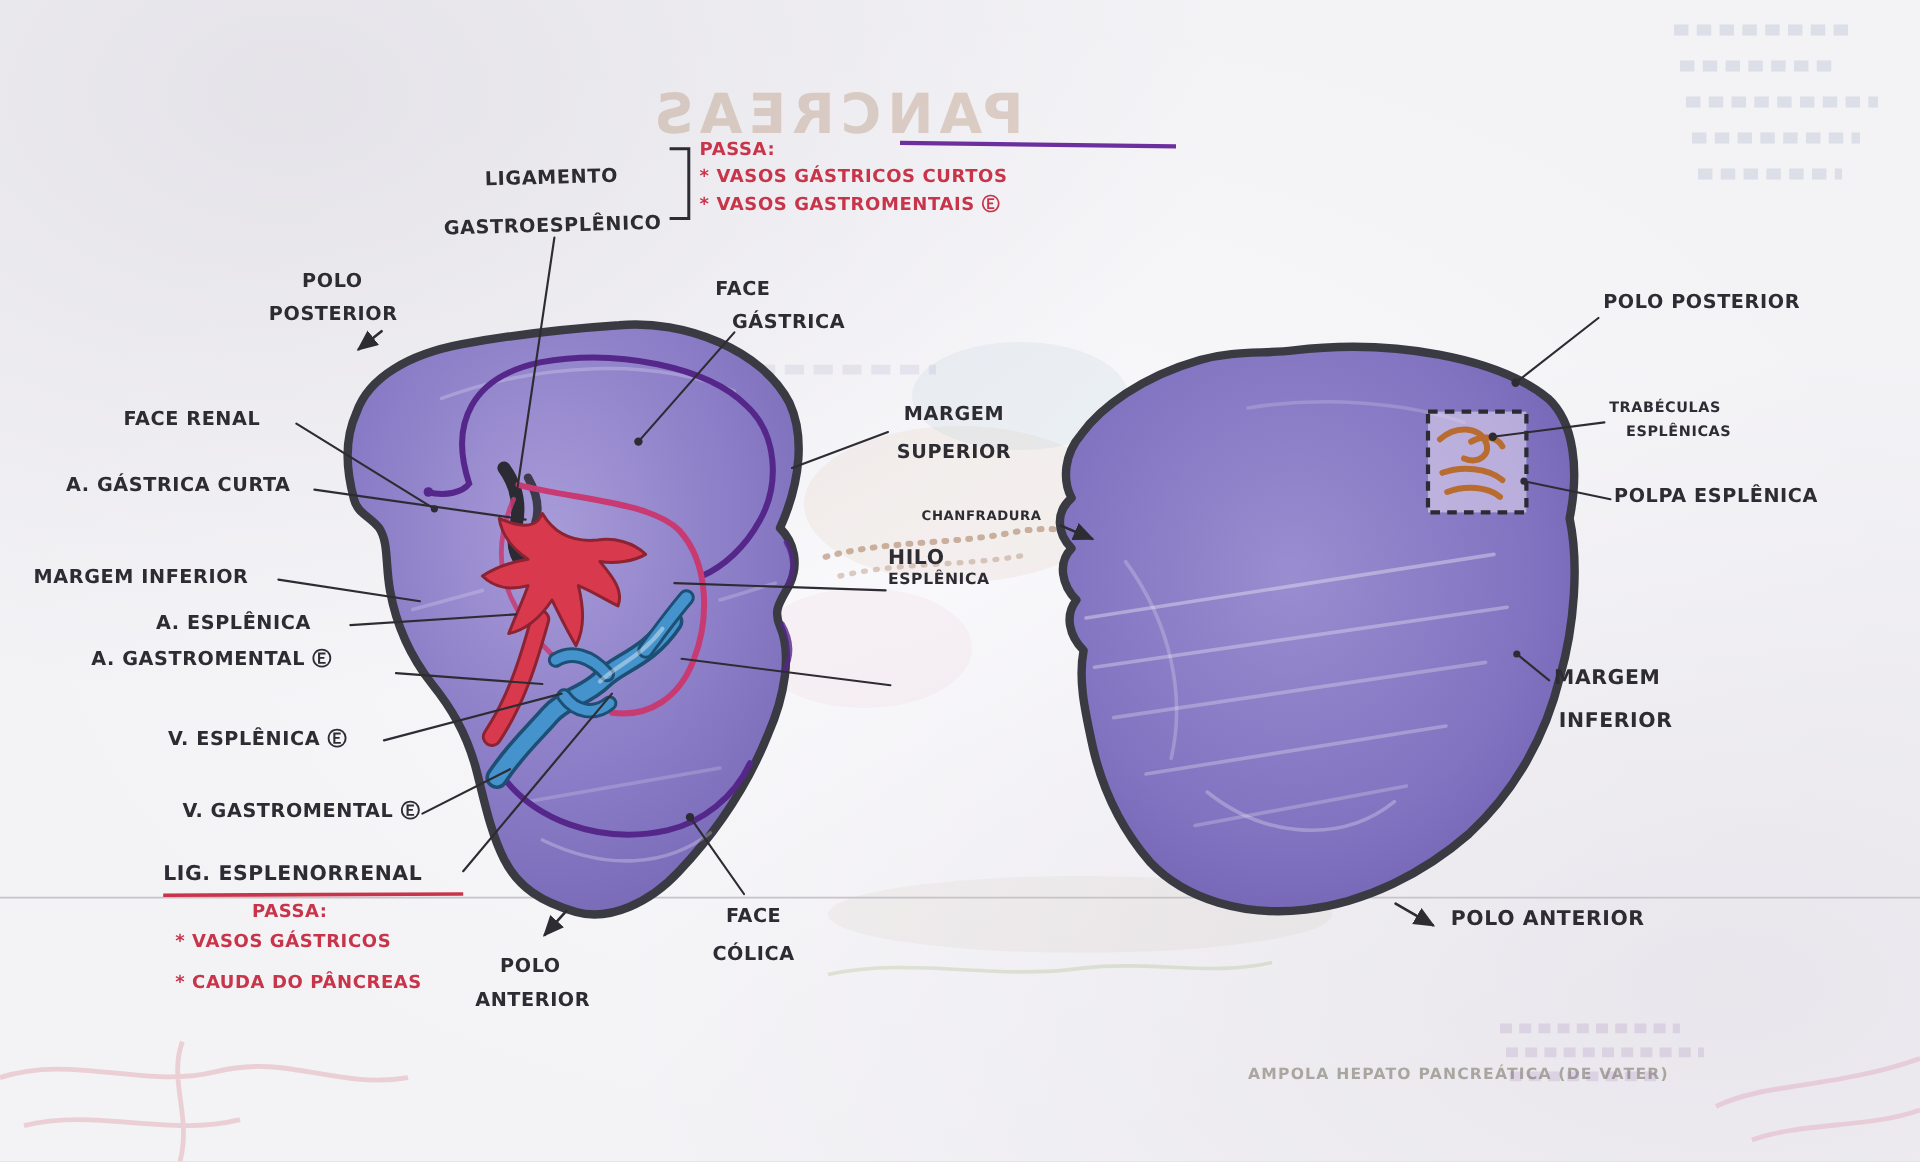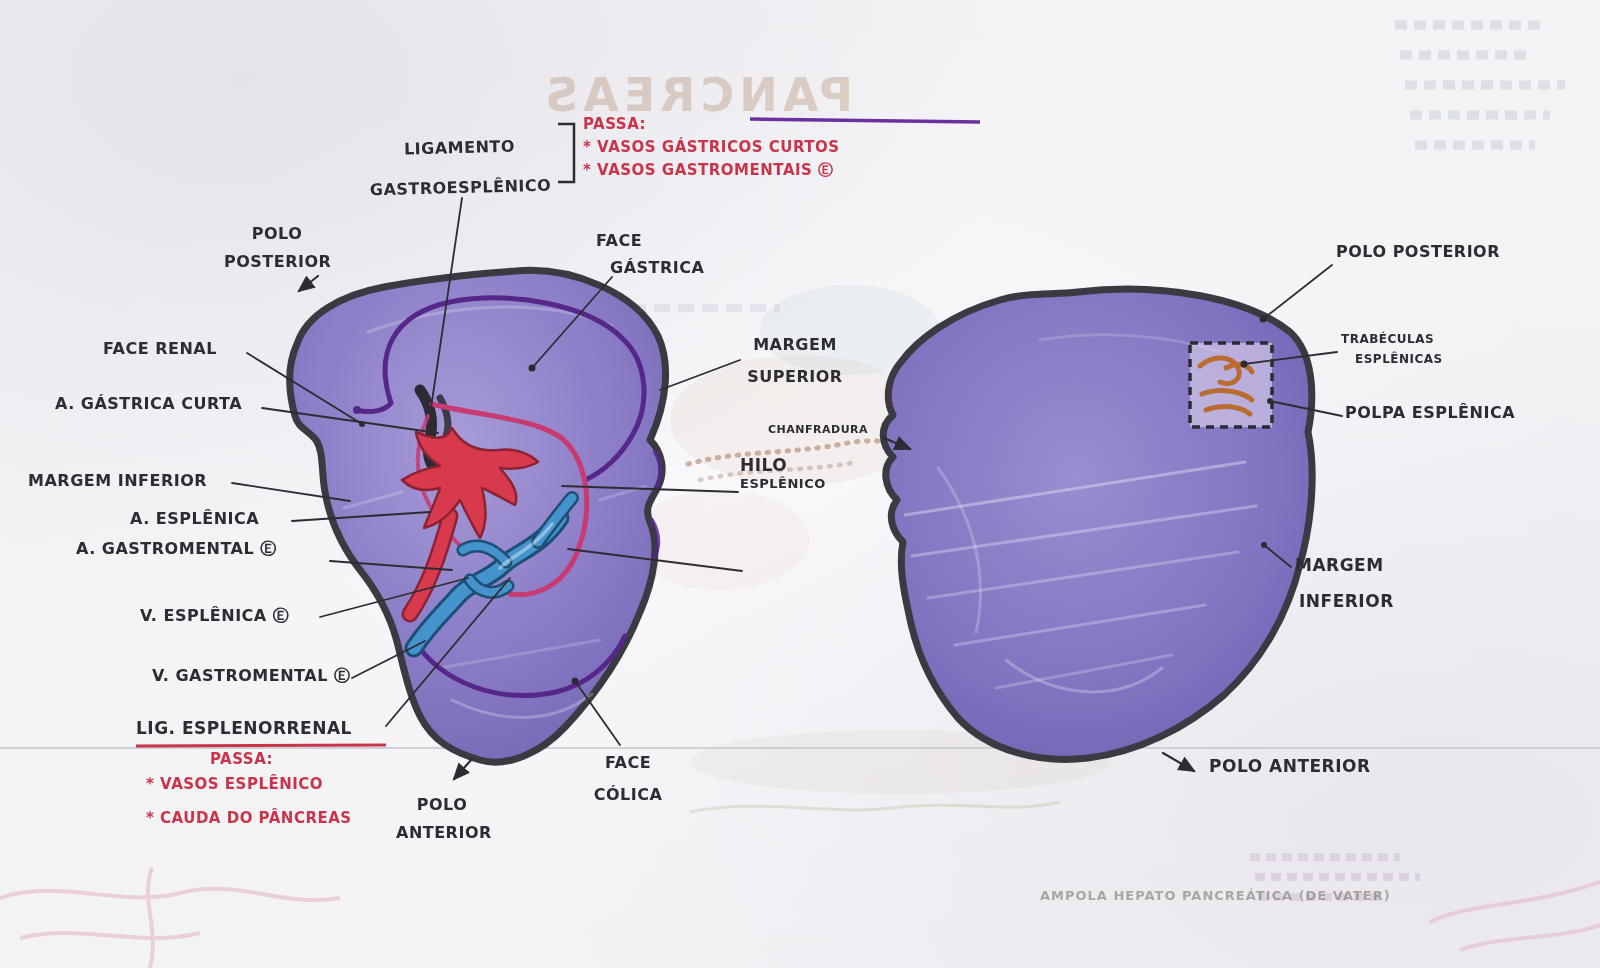"ESPLÊNICO" div { text: ESPLÊNICO -> ESPLÊNICA }
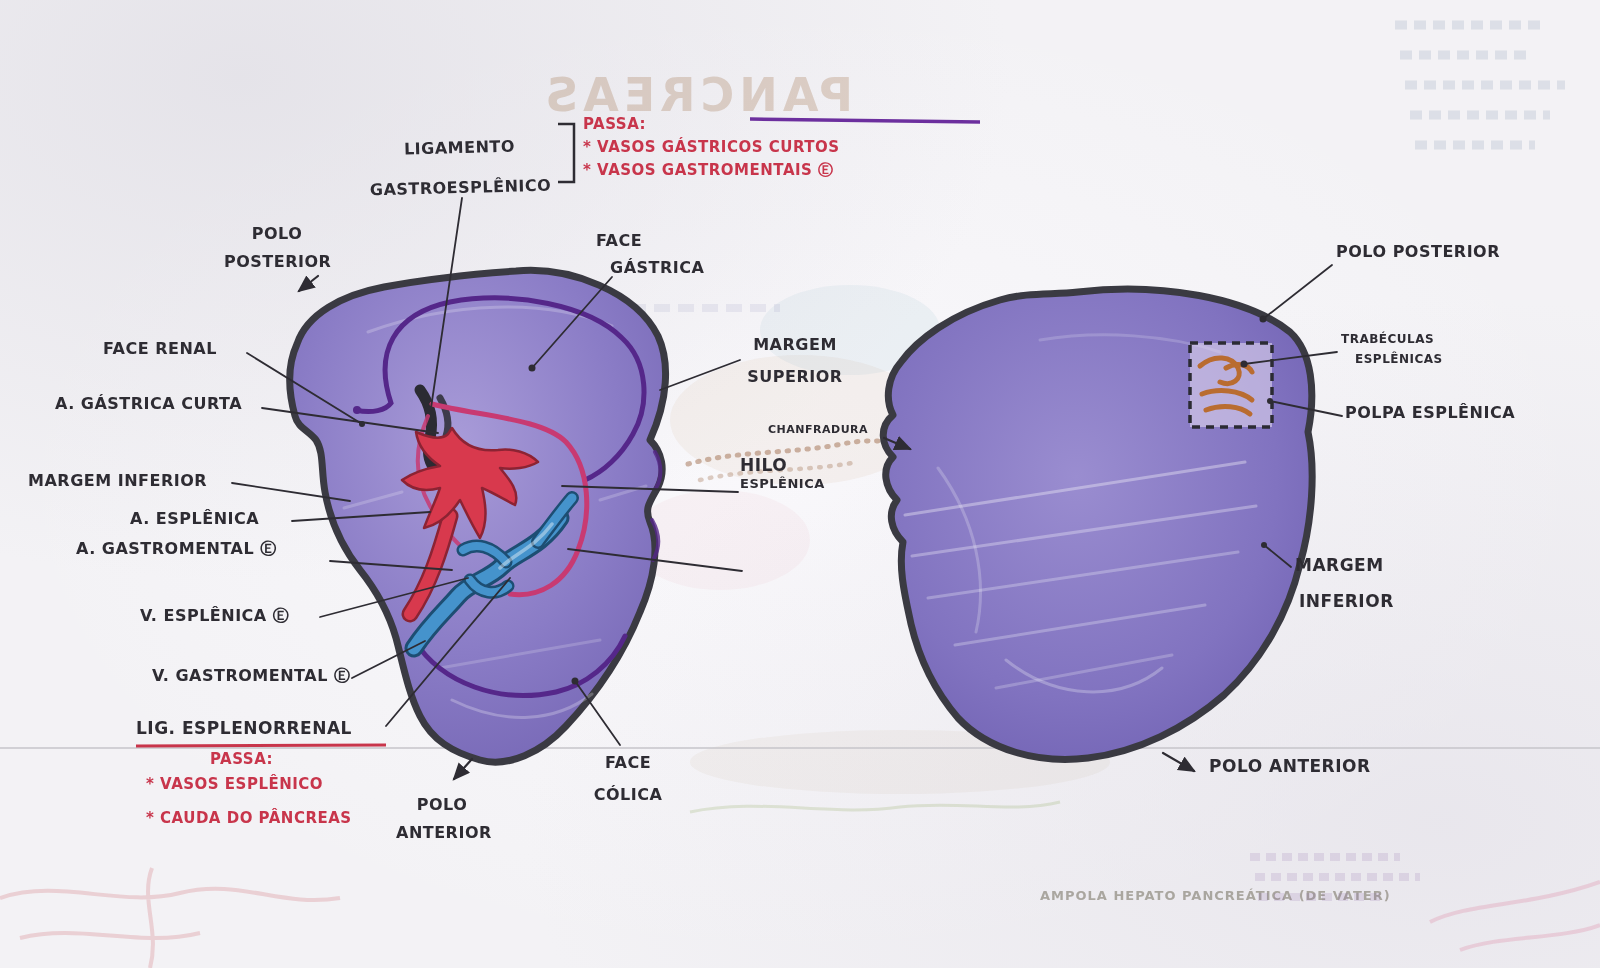"* VASOS ESPLÊNICO" div { text: ESPLÊNICO -> GÁSTRICOS }
